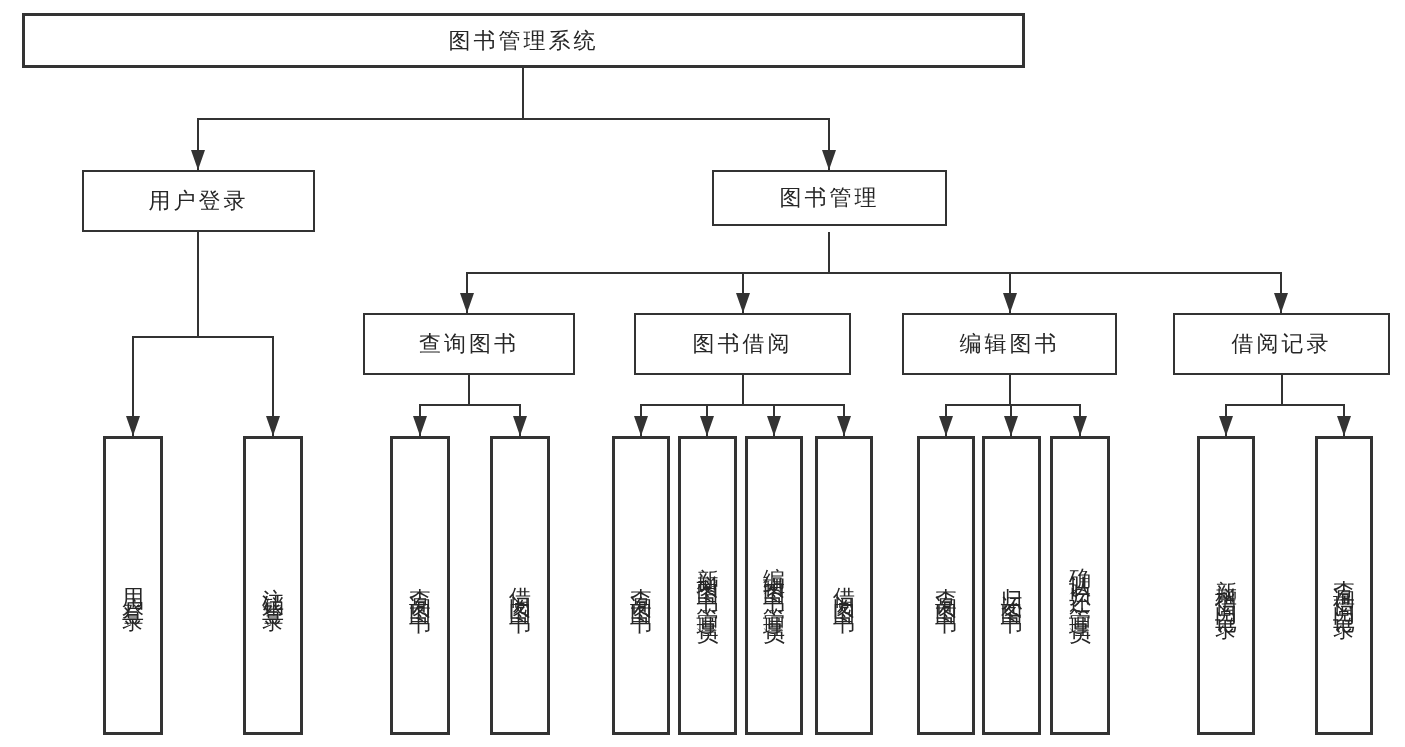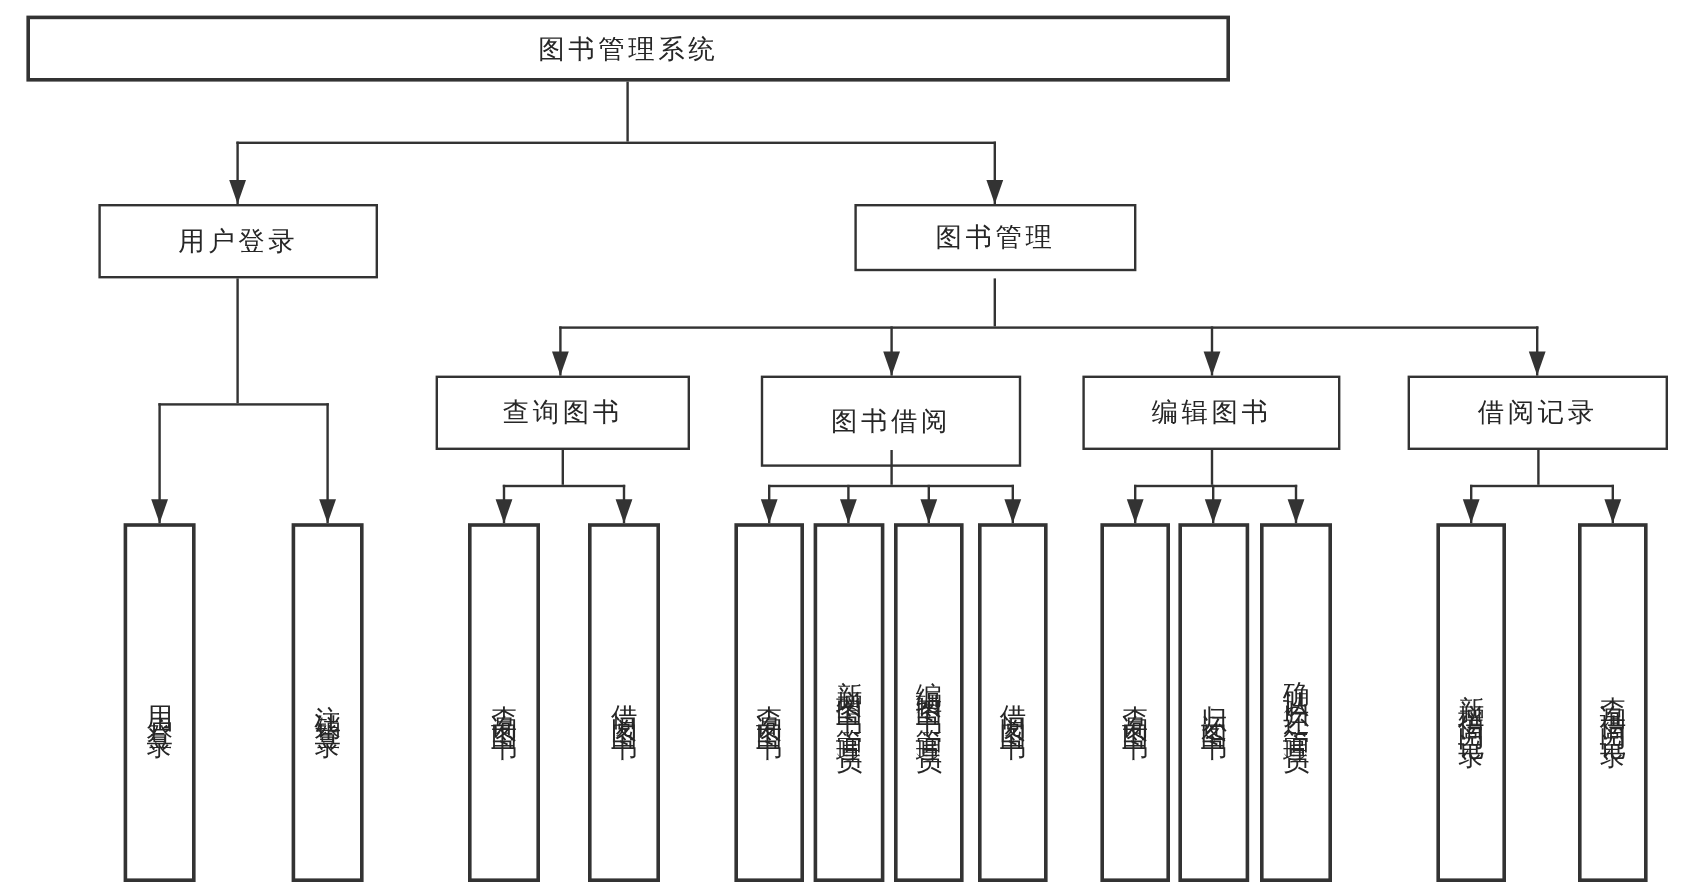"图书借阅" div.box { height: 76px -> 62px }
